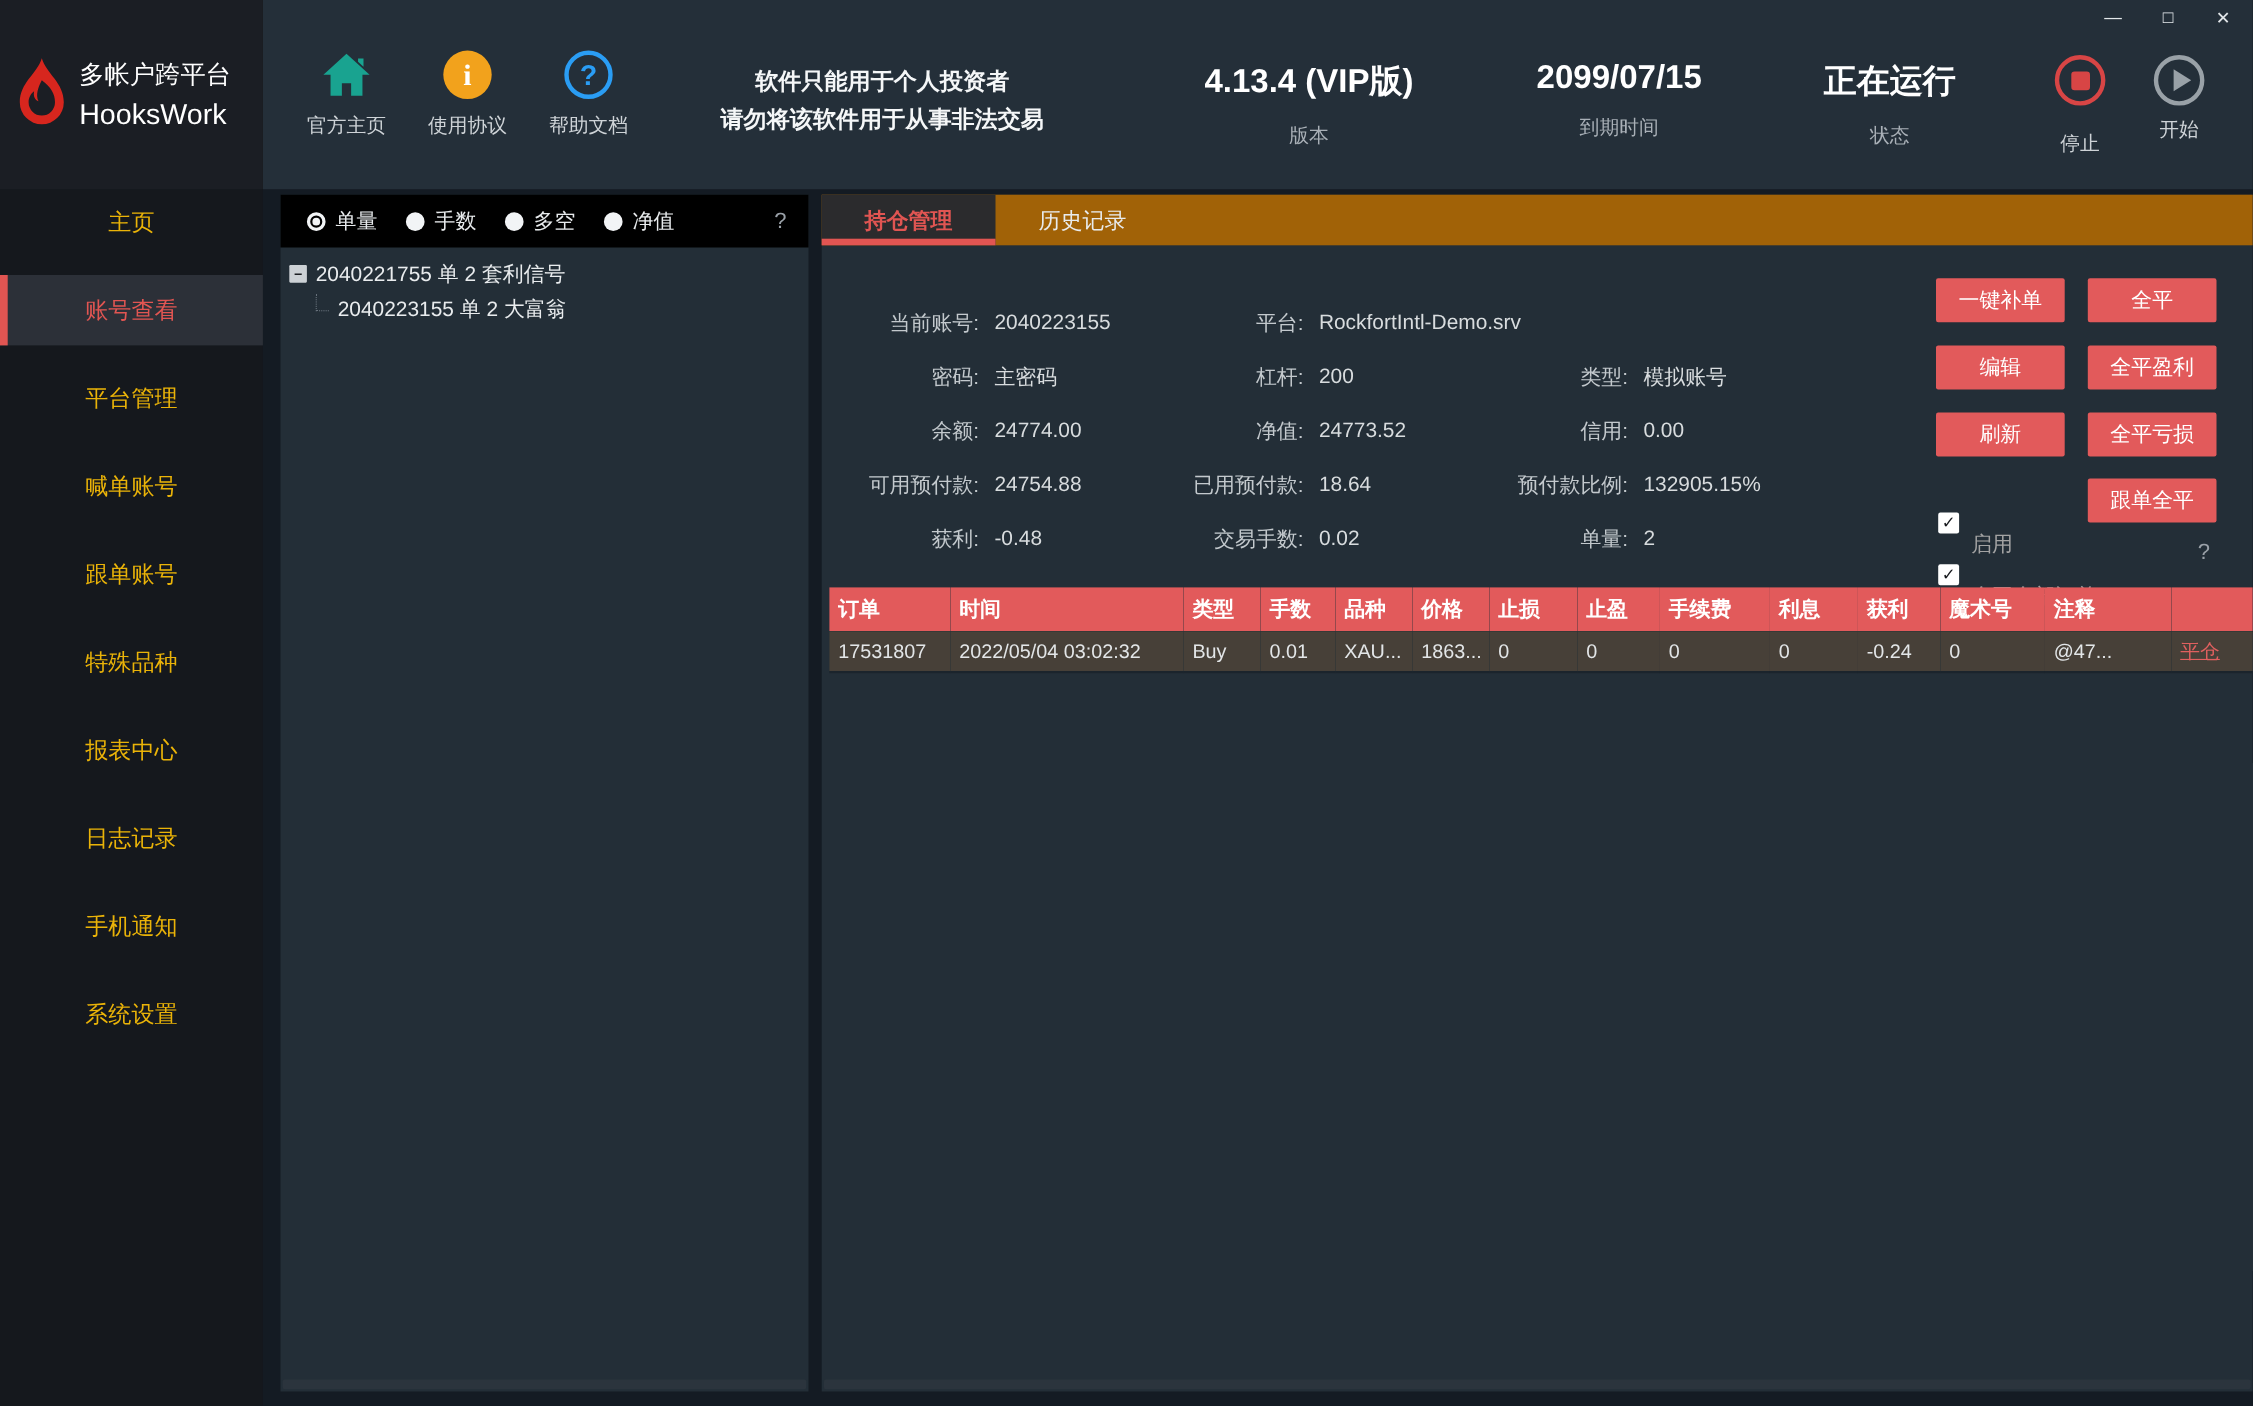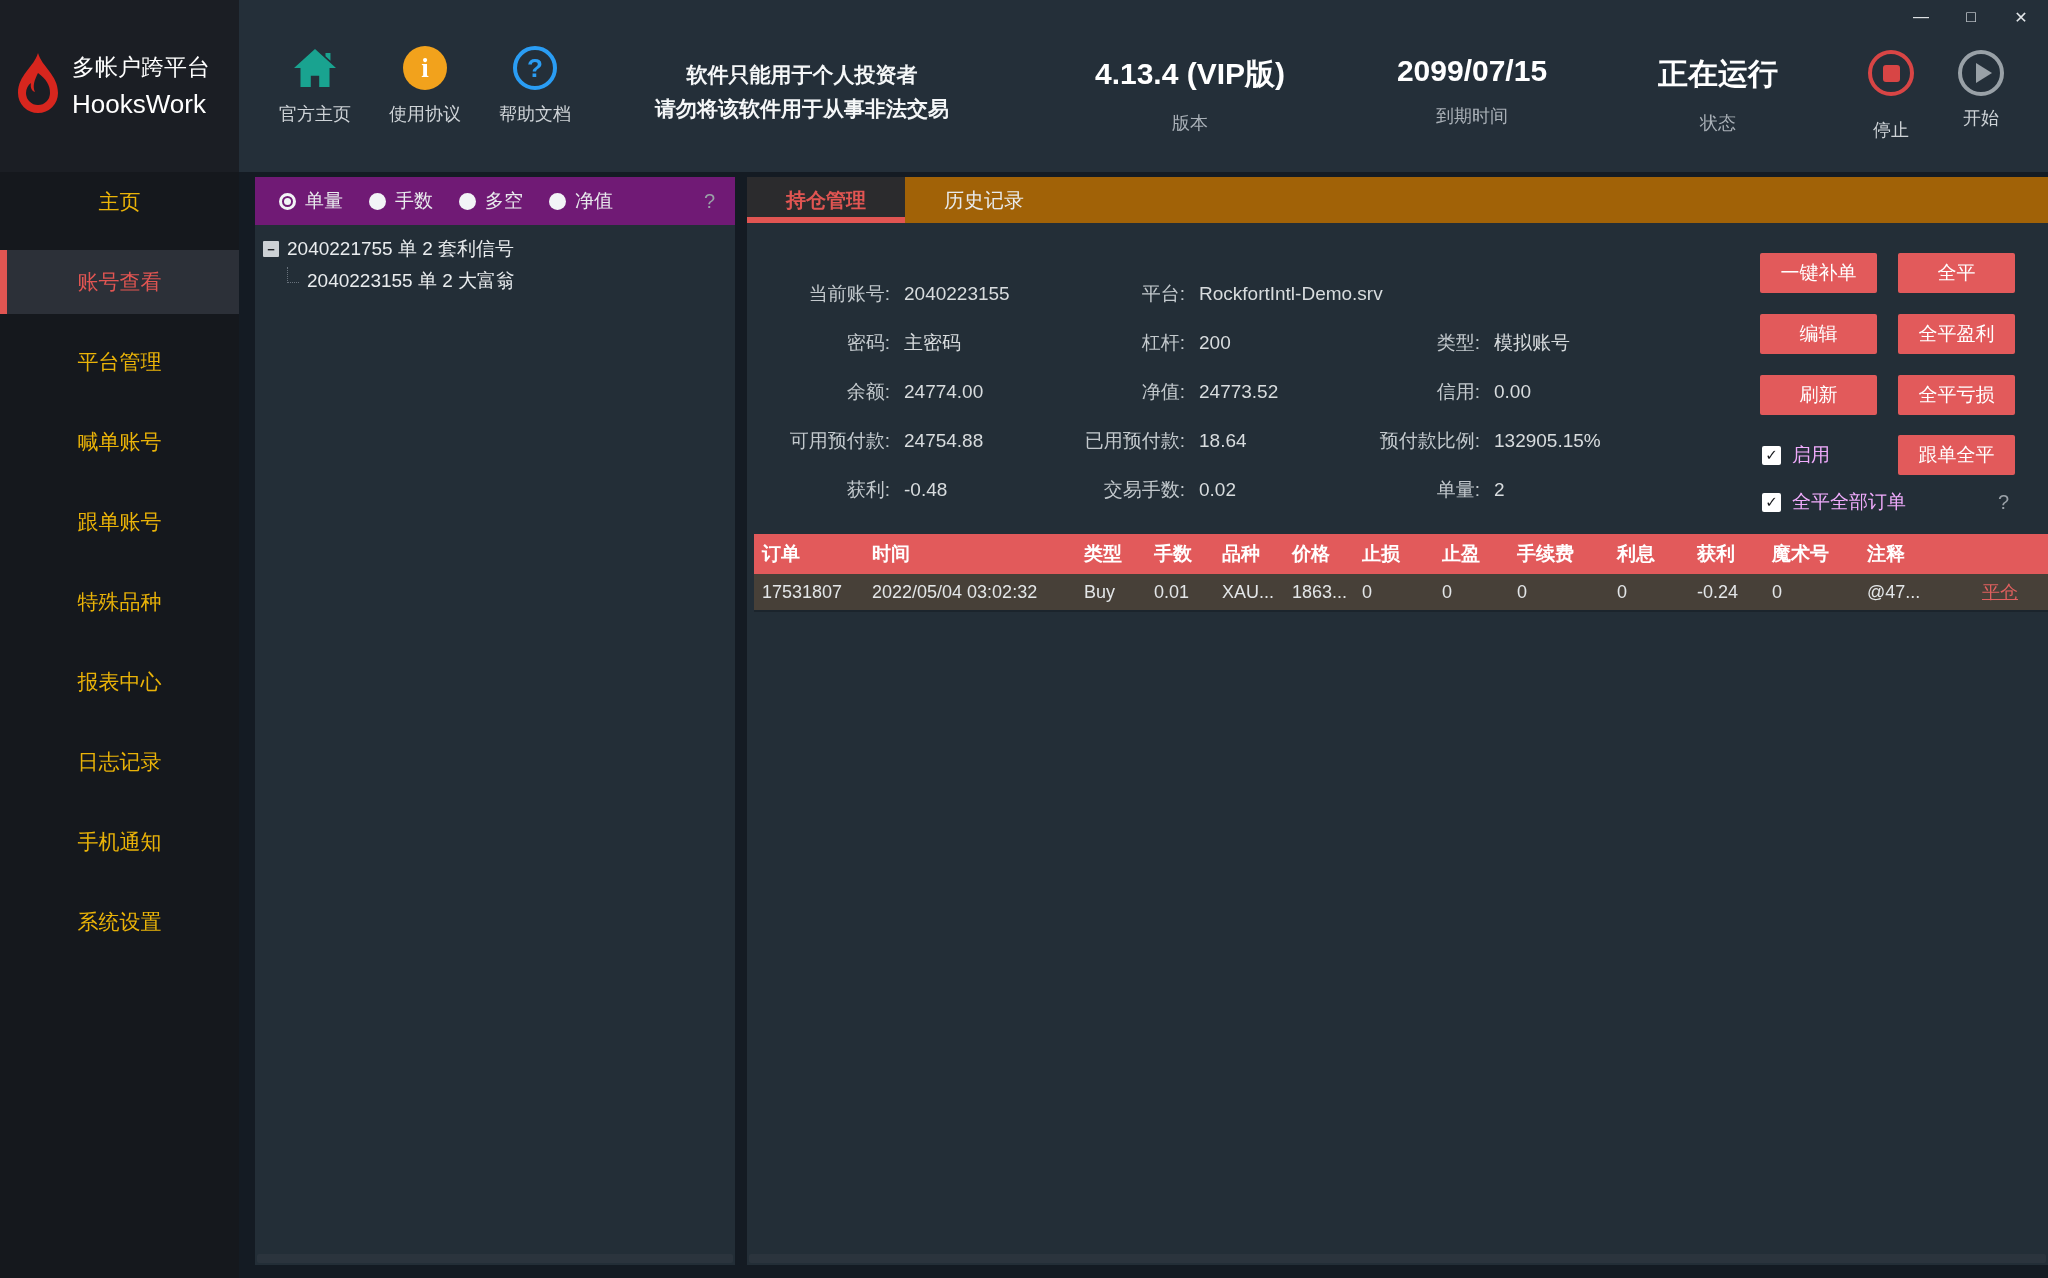"单量" .tree-head { background: #701a75 -> #000000 }
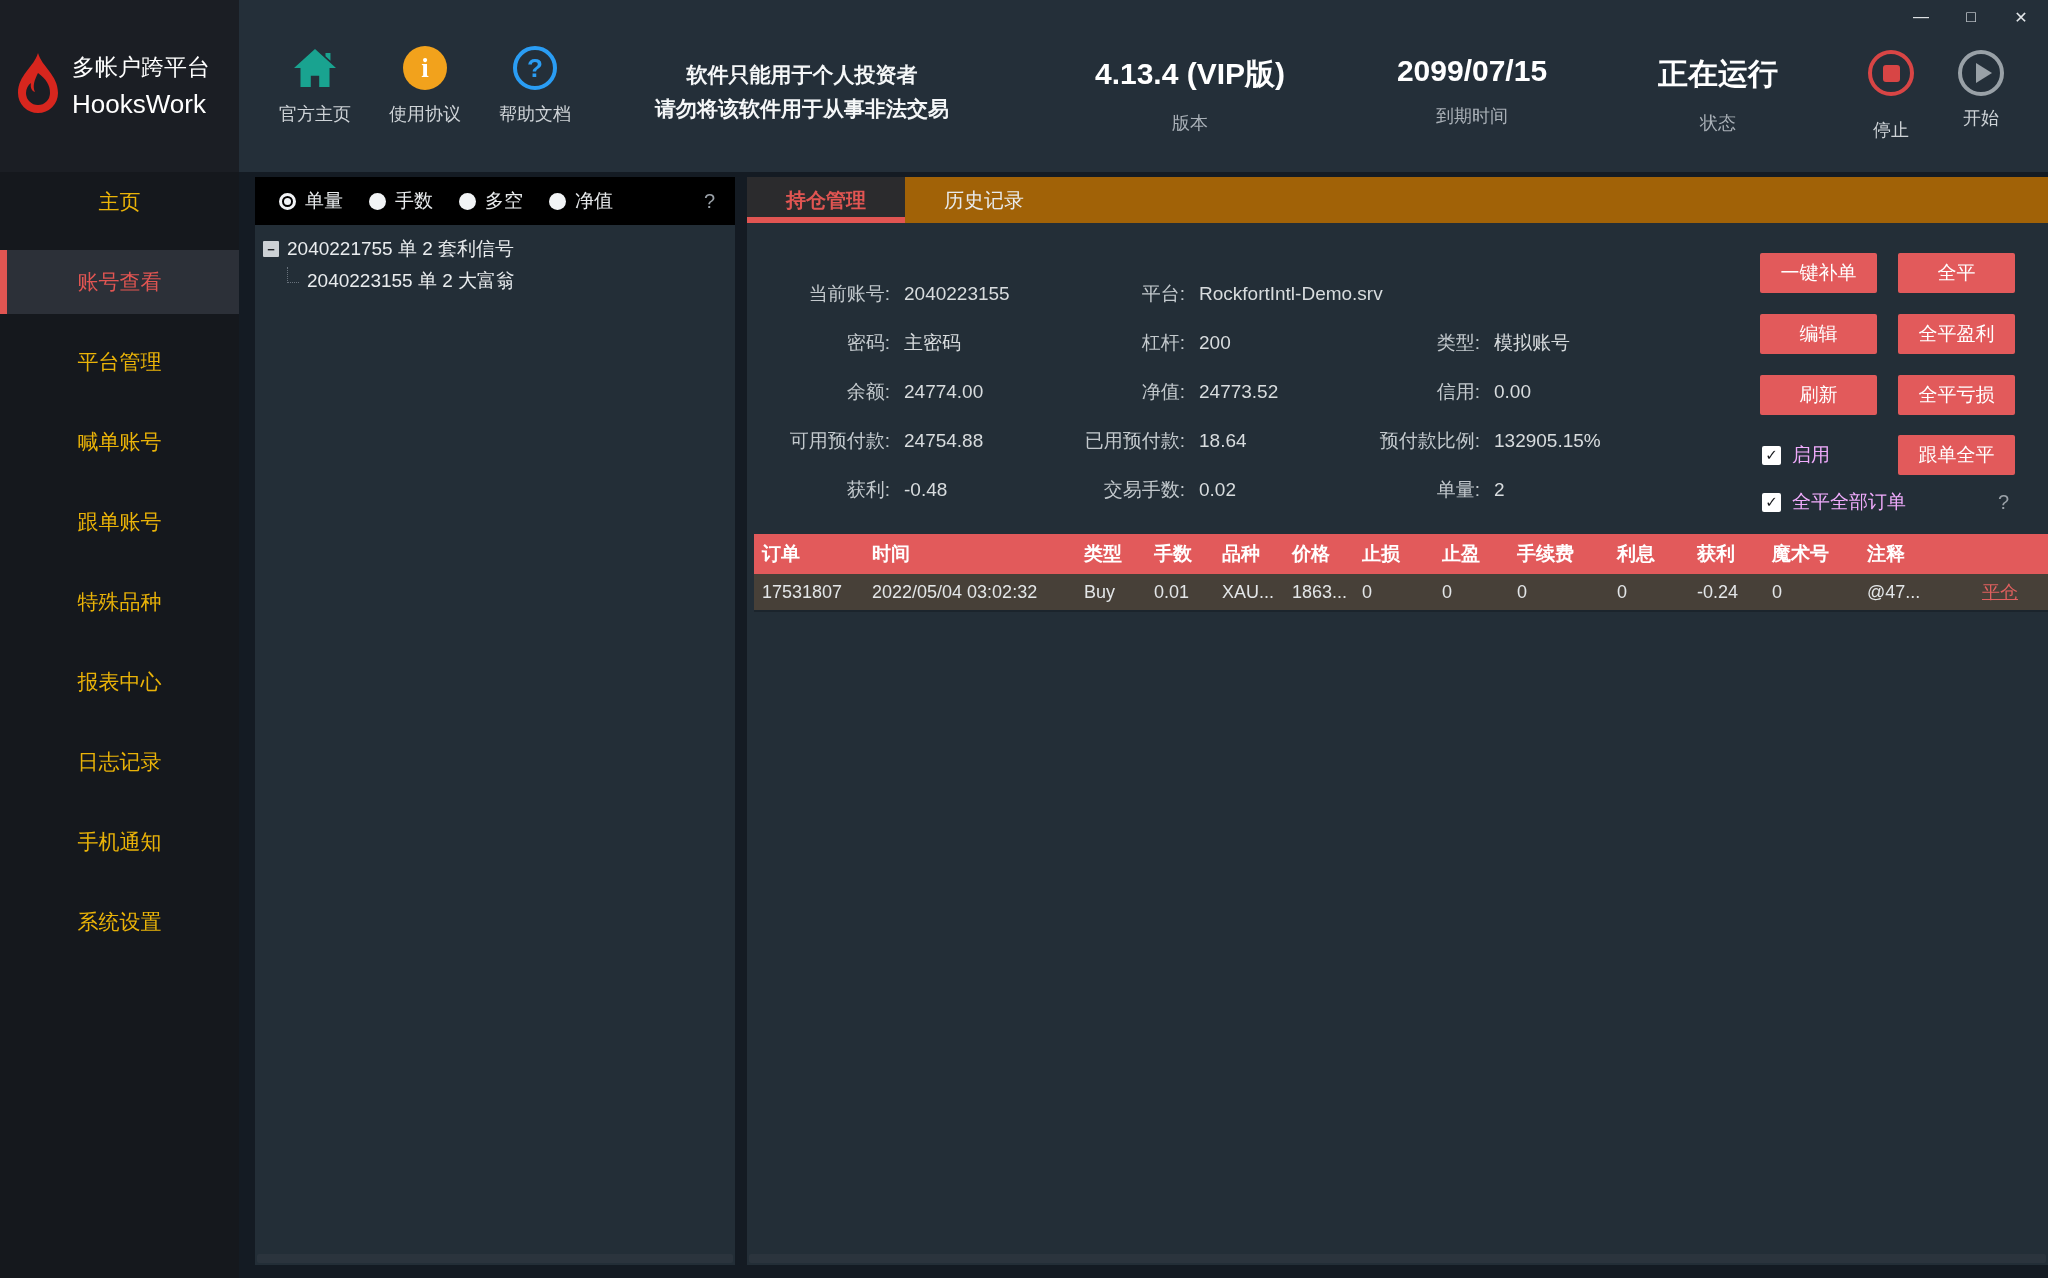"启用" .cblabel { color: #f0abfc -> #a3a3a3; margin-top: none -> 40px }
